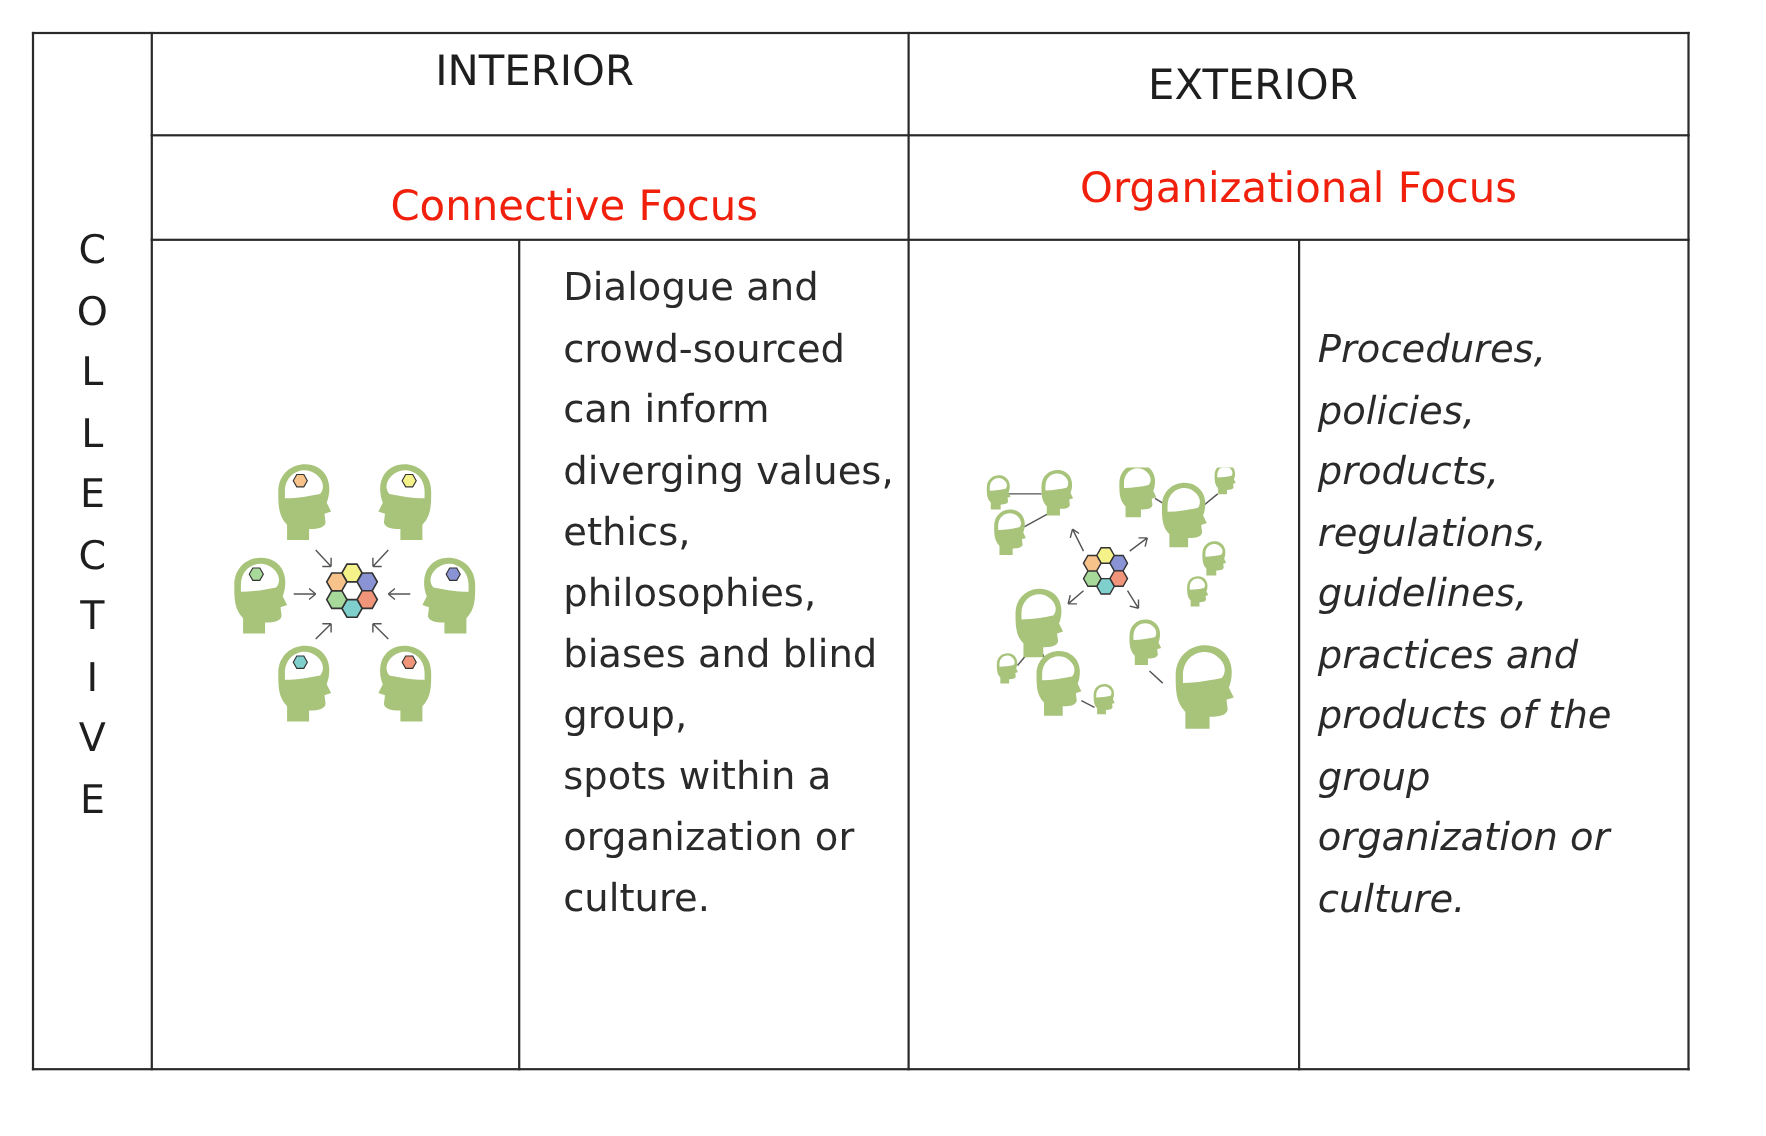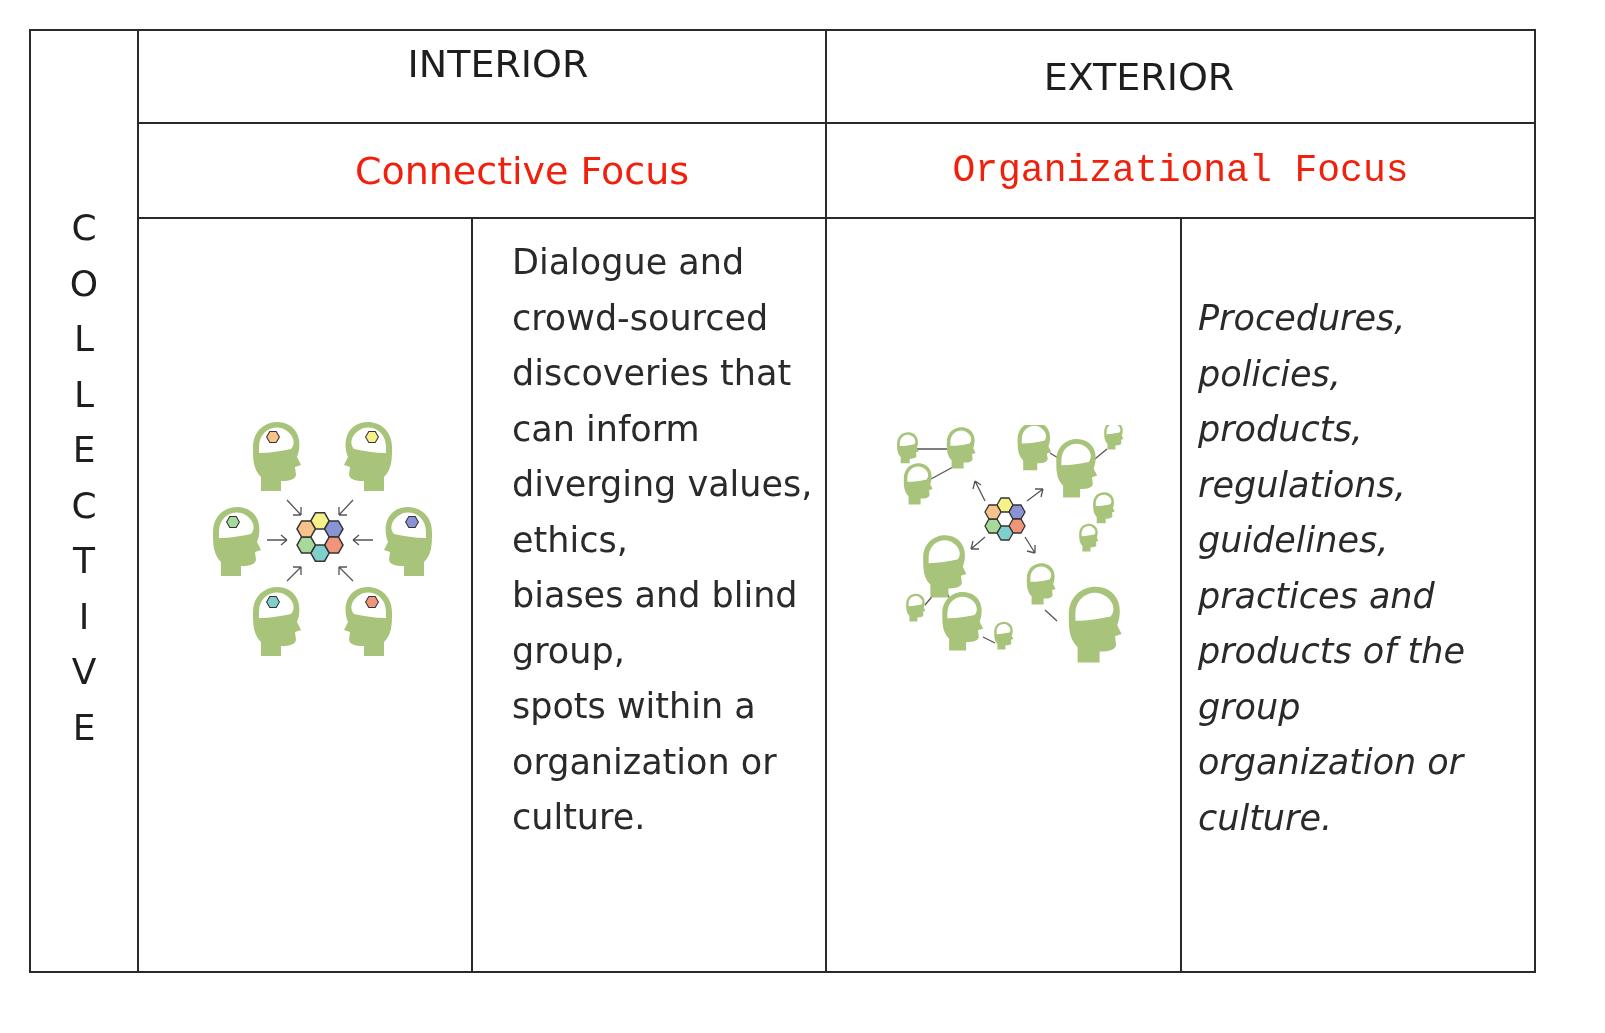"INTERIOR" div.hdr { left: 155px -> 143px }
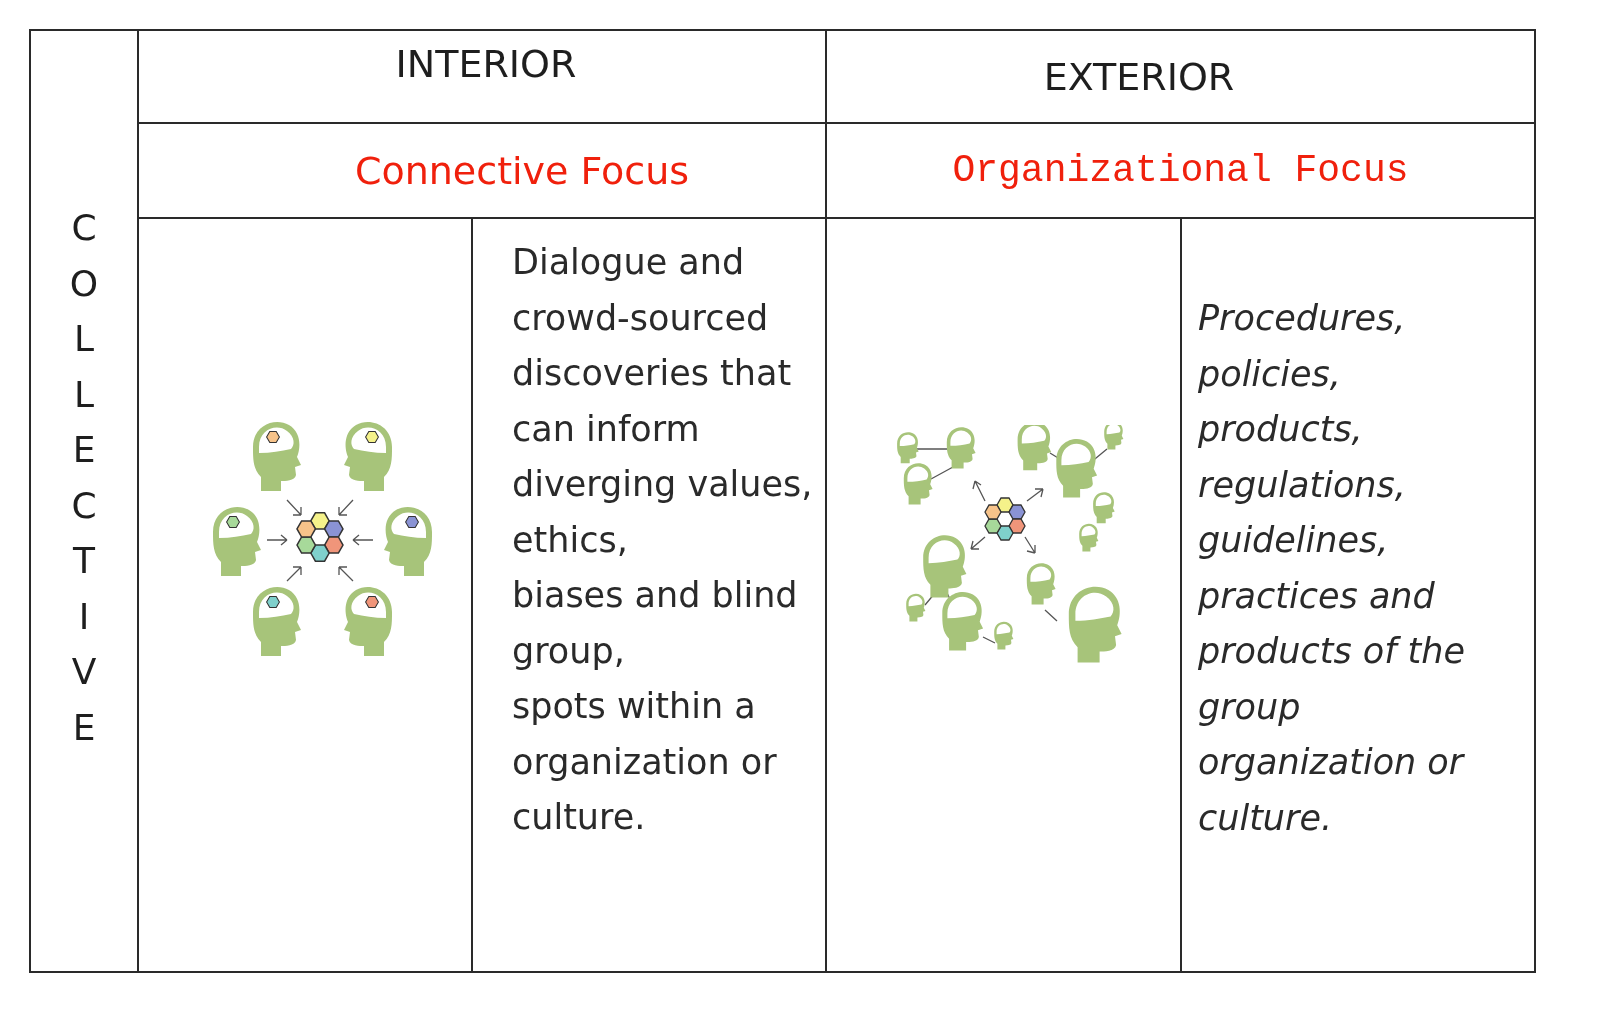"Connective Focus" div.sub { top: 124px -> 140px }
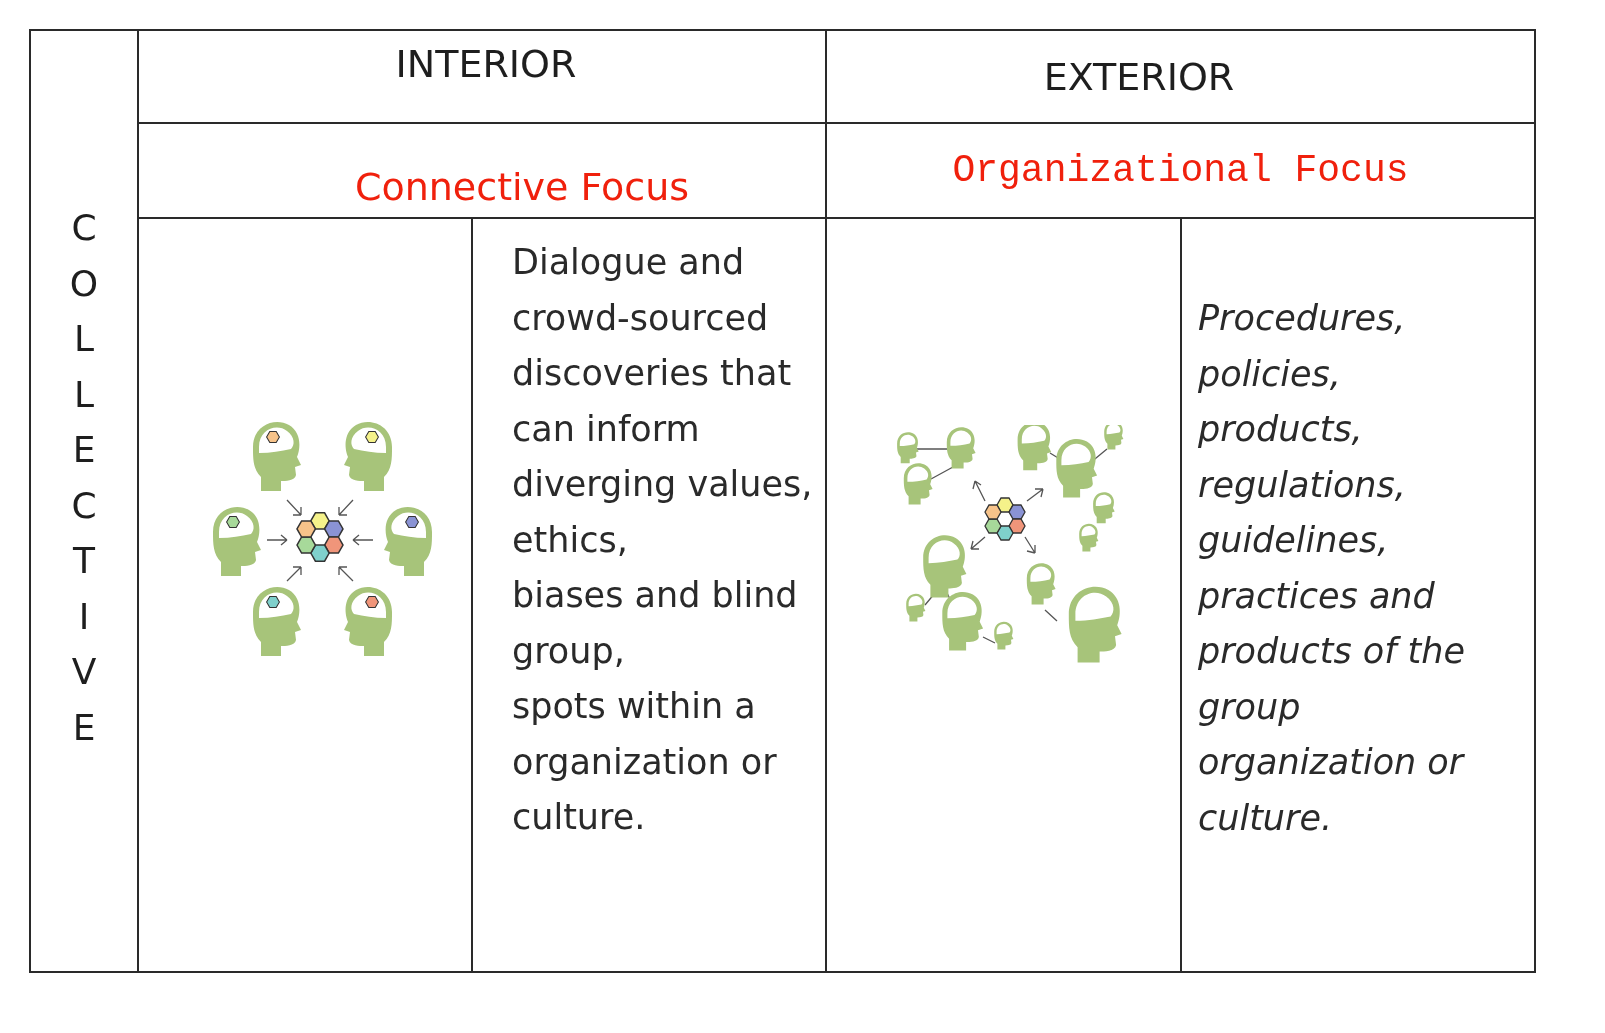"Organizational Focus" div.sub { font-family: Liberation Mono, monospace -> none }
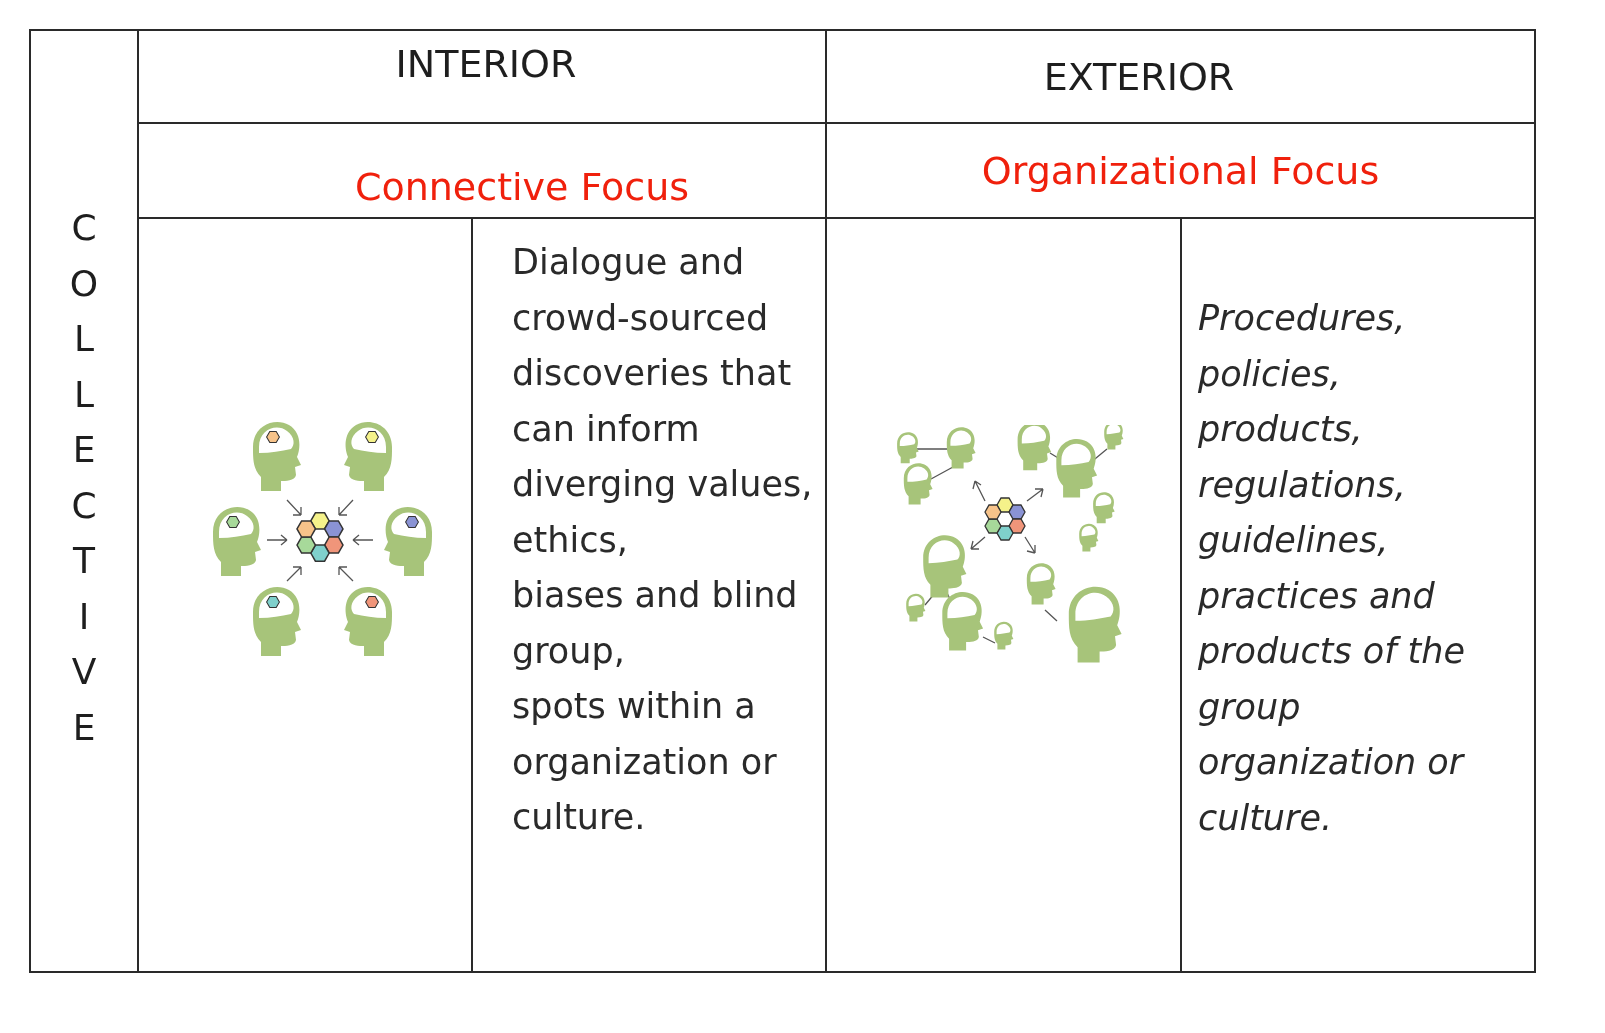"discoveries that" div { html: <div>discoveries that</div> -> none }
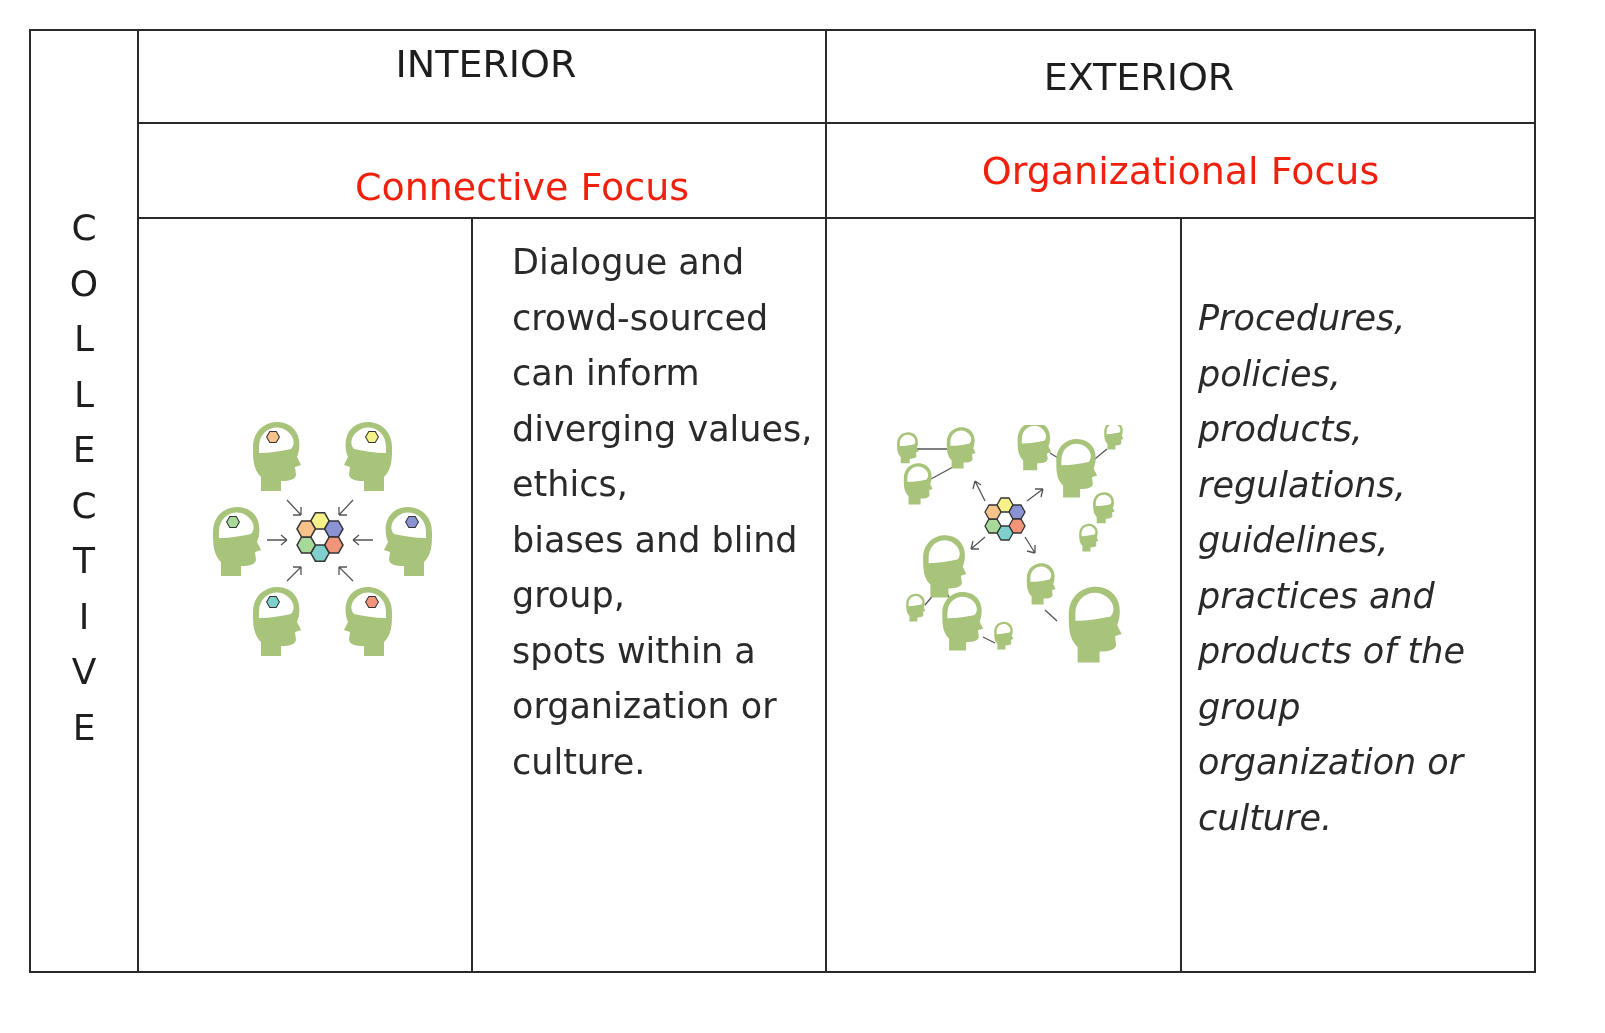"philosophies," div { html: none -> <div>philosophies,</div> }
